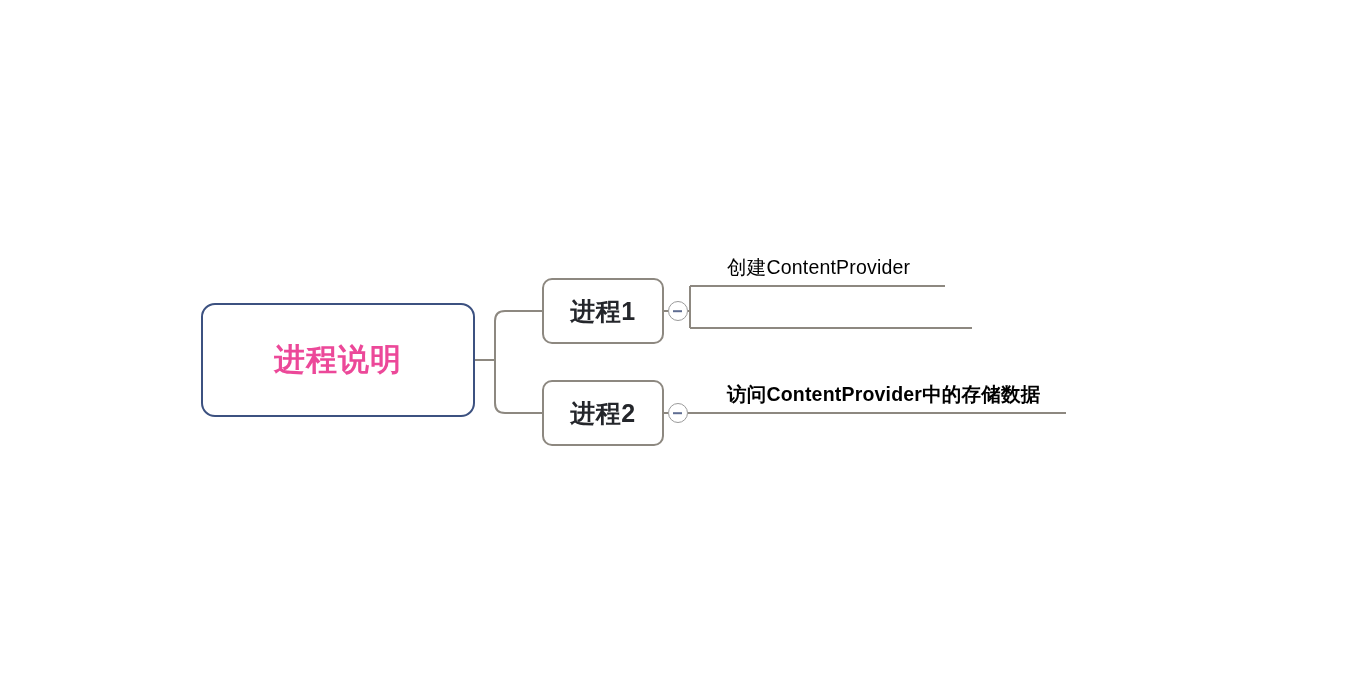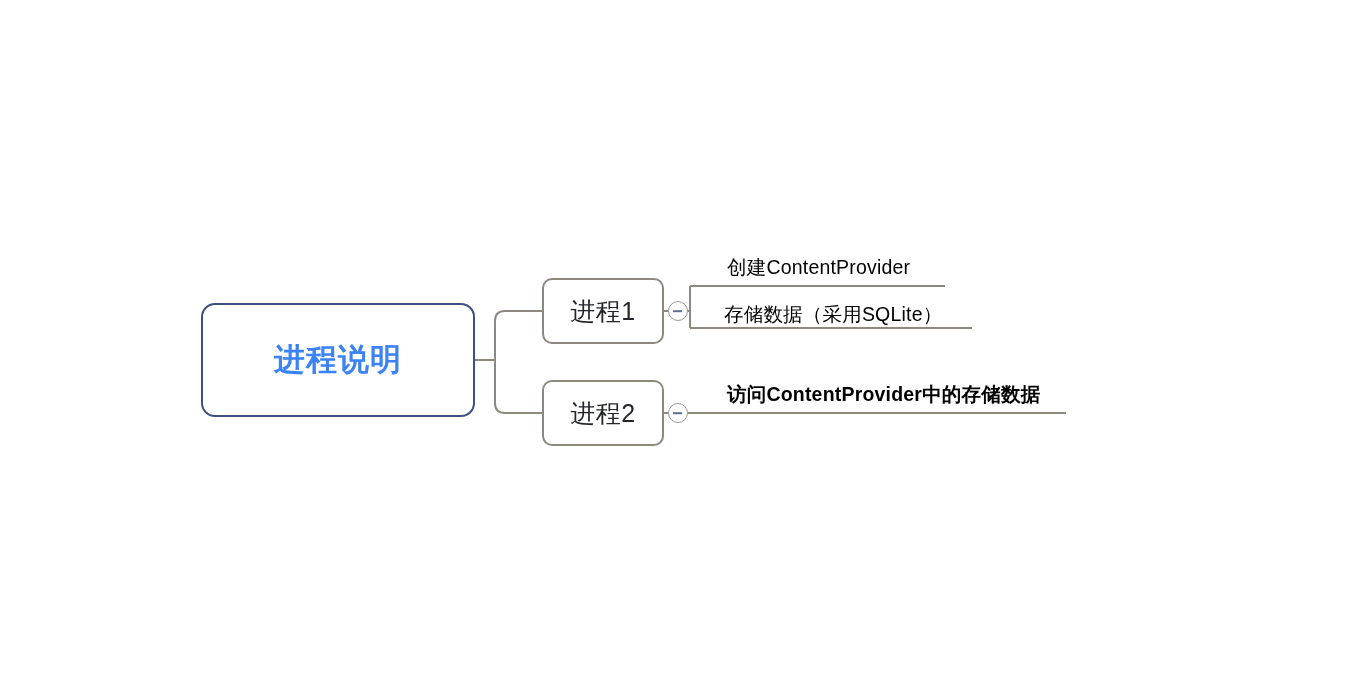"进程1" .node-branch { font-weight: none -> bold }
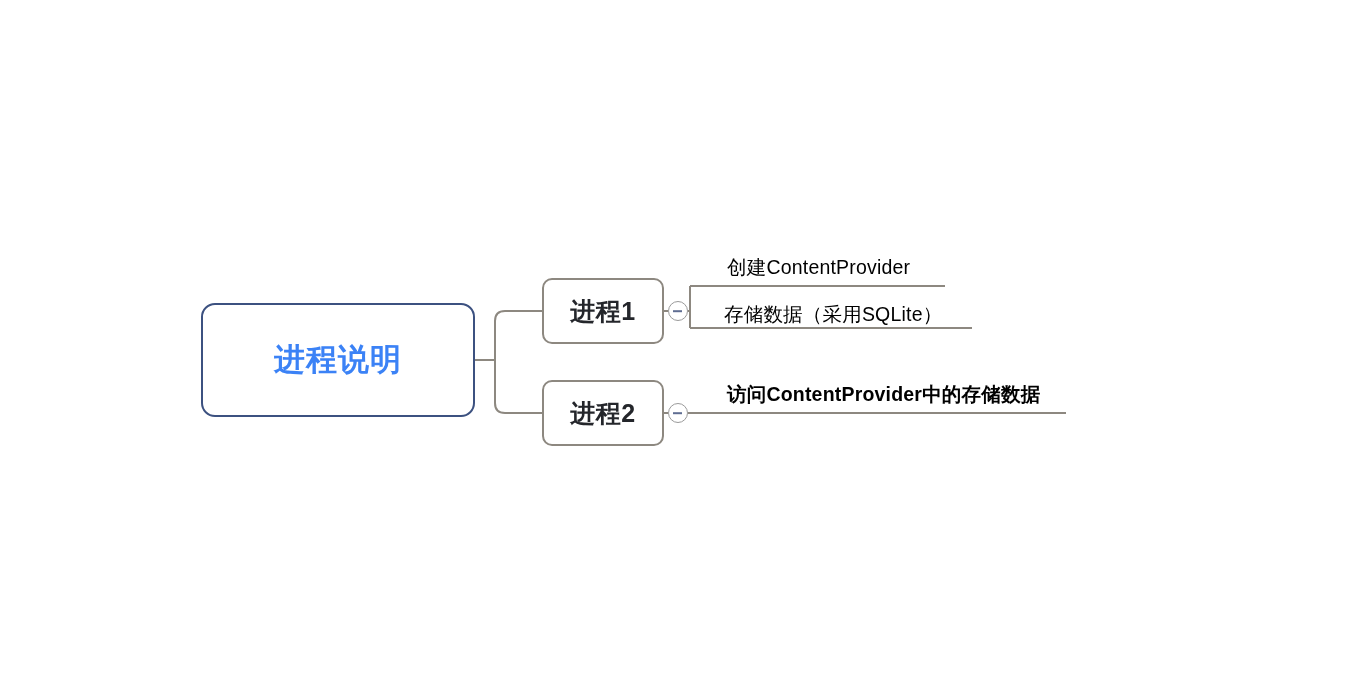"存储数据（采用SQLite）" div.leaf { html: <div>存储数据（采用SQLite）</div> -> none }
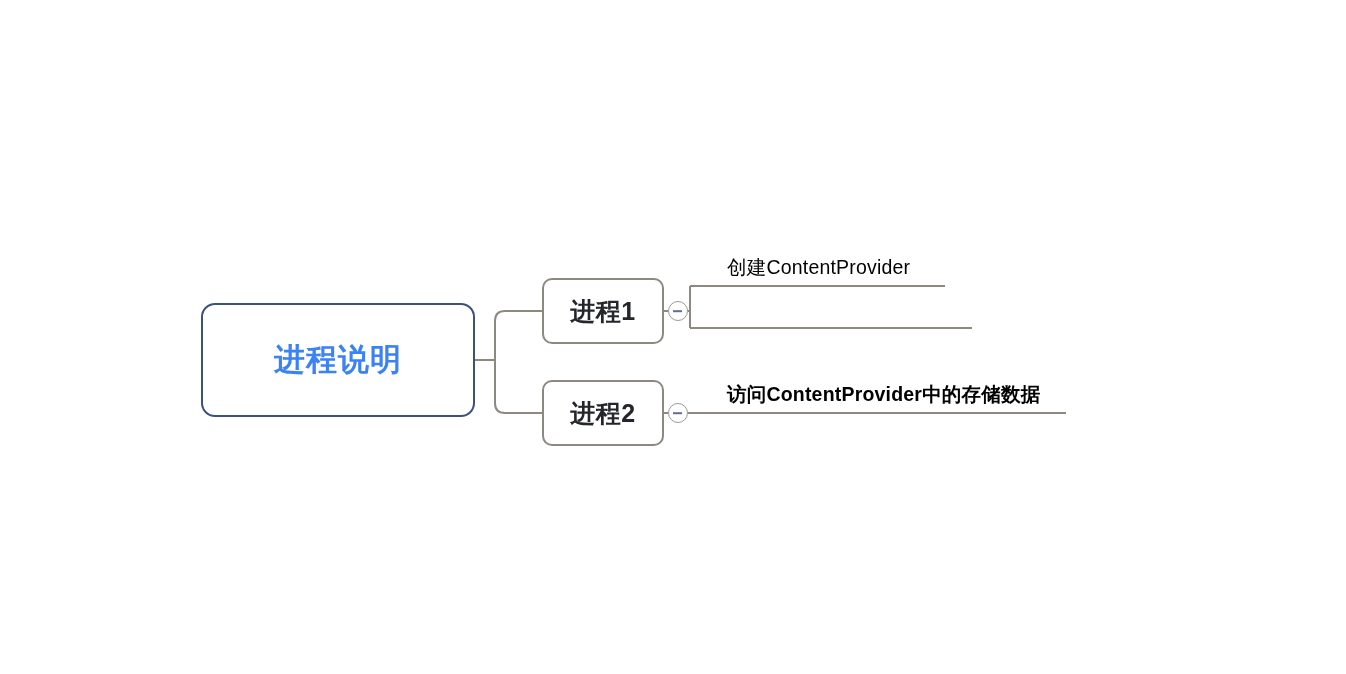"进程说明" .node-root { color: #3b82f6 -> #ec4899 }
